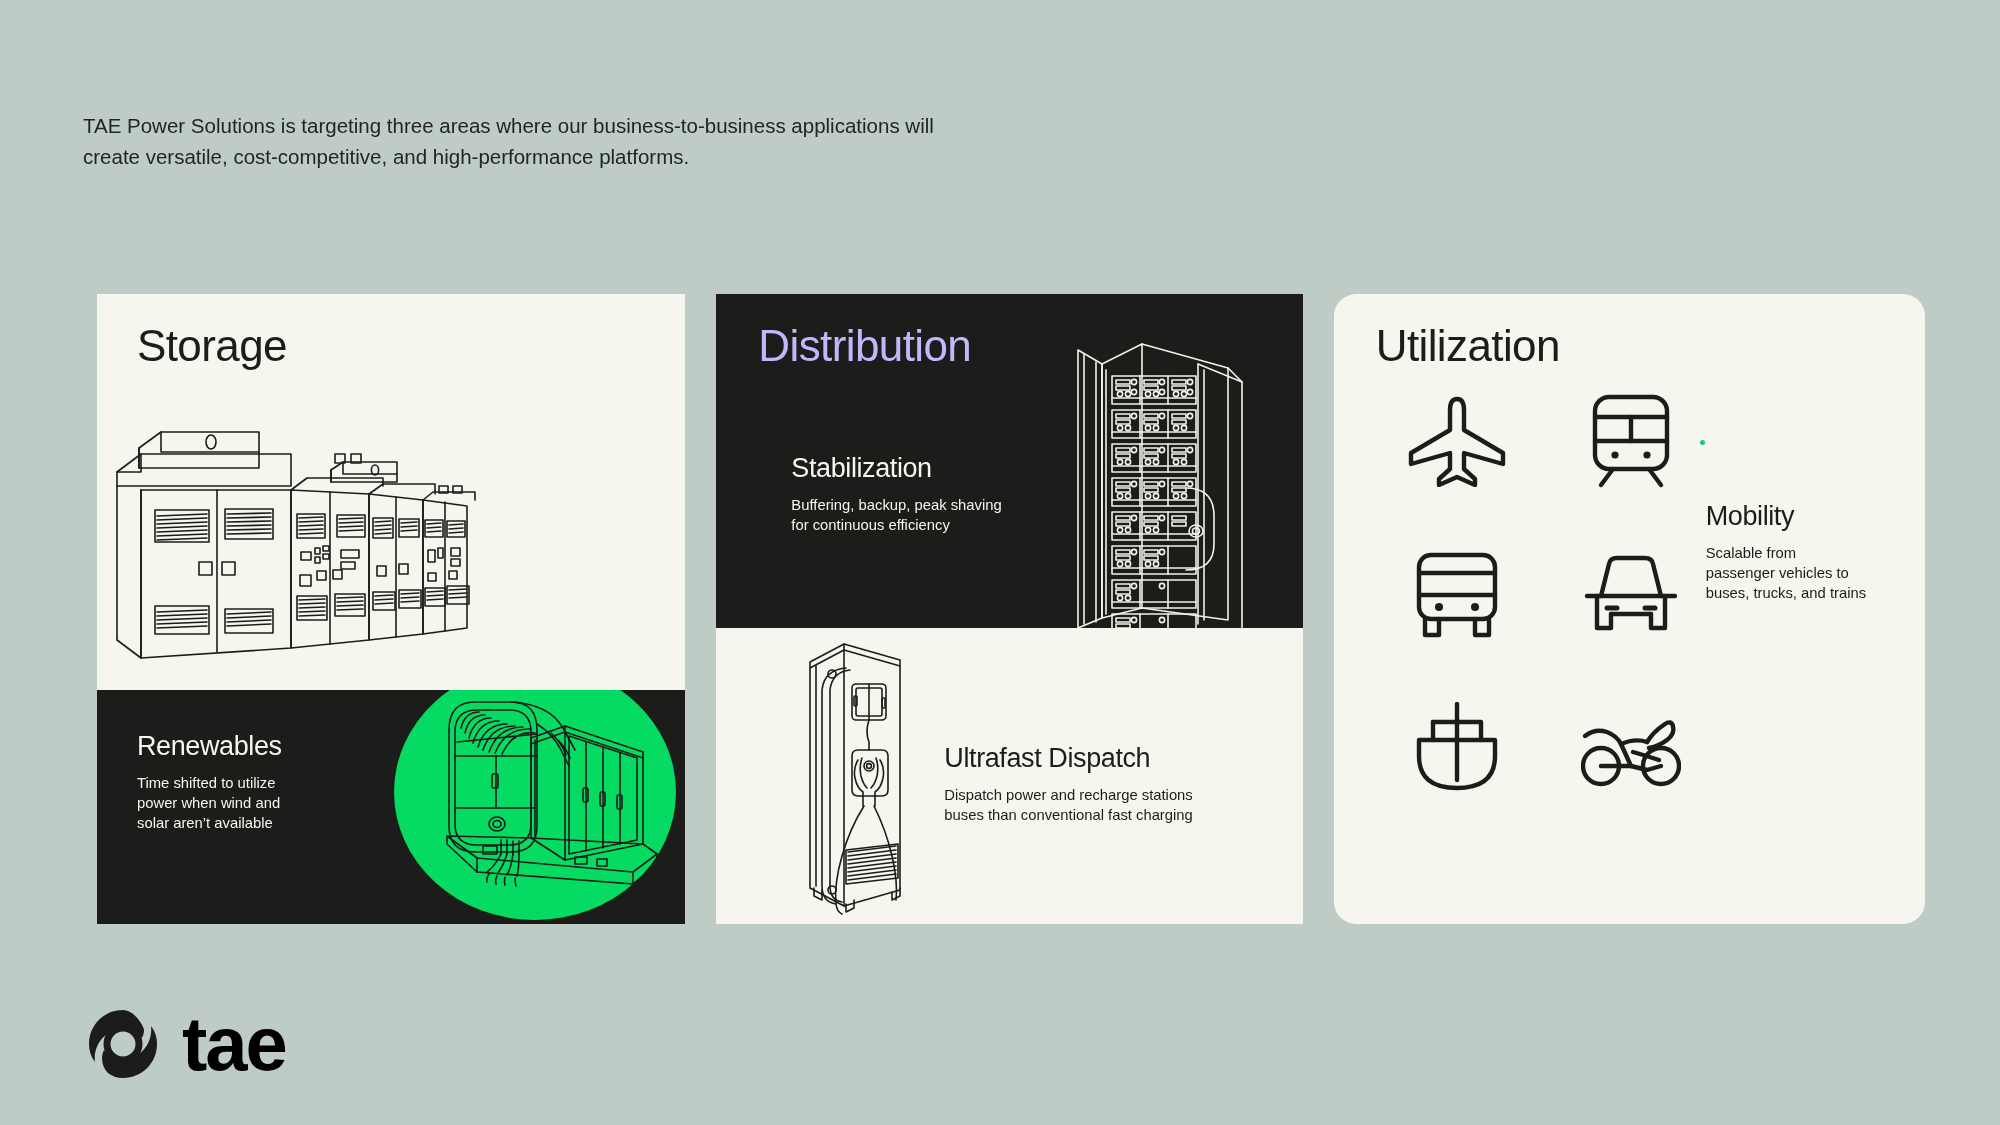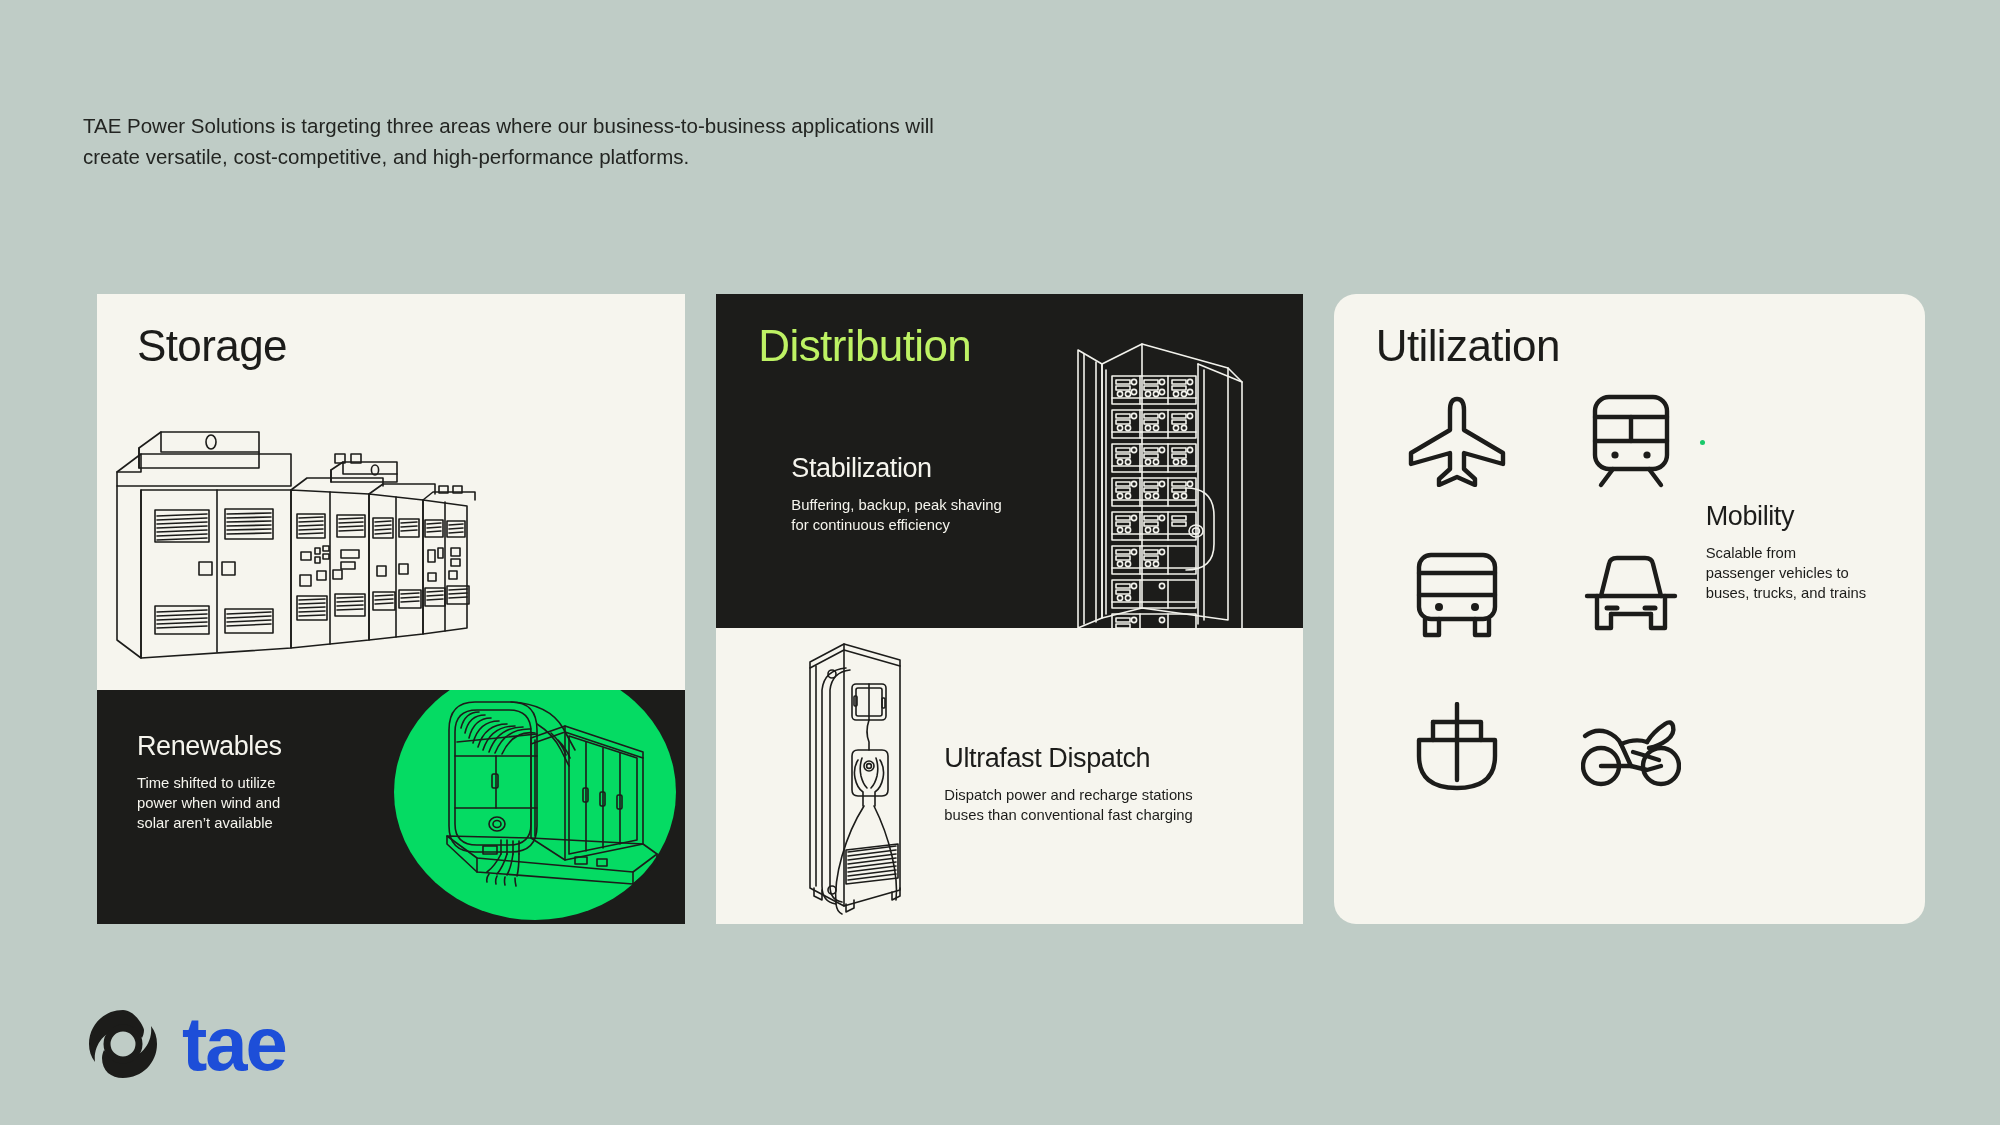"Distribution" .pane-title.light { color: #bef264 -> #c4b5fd }
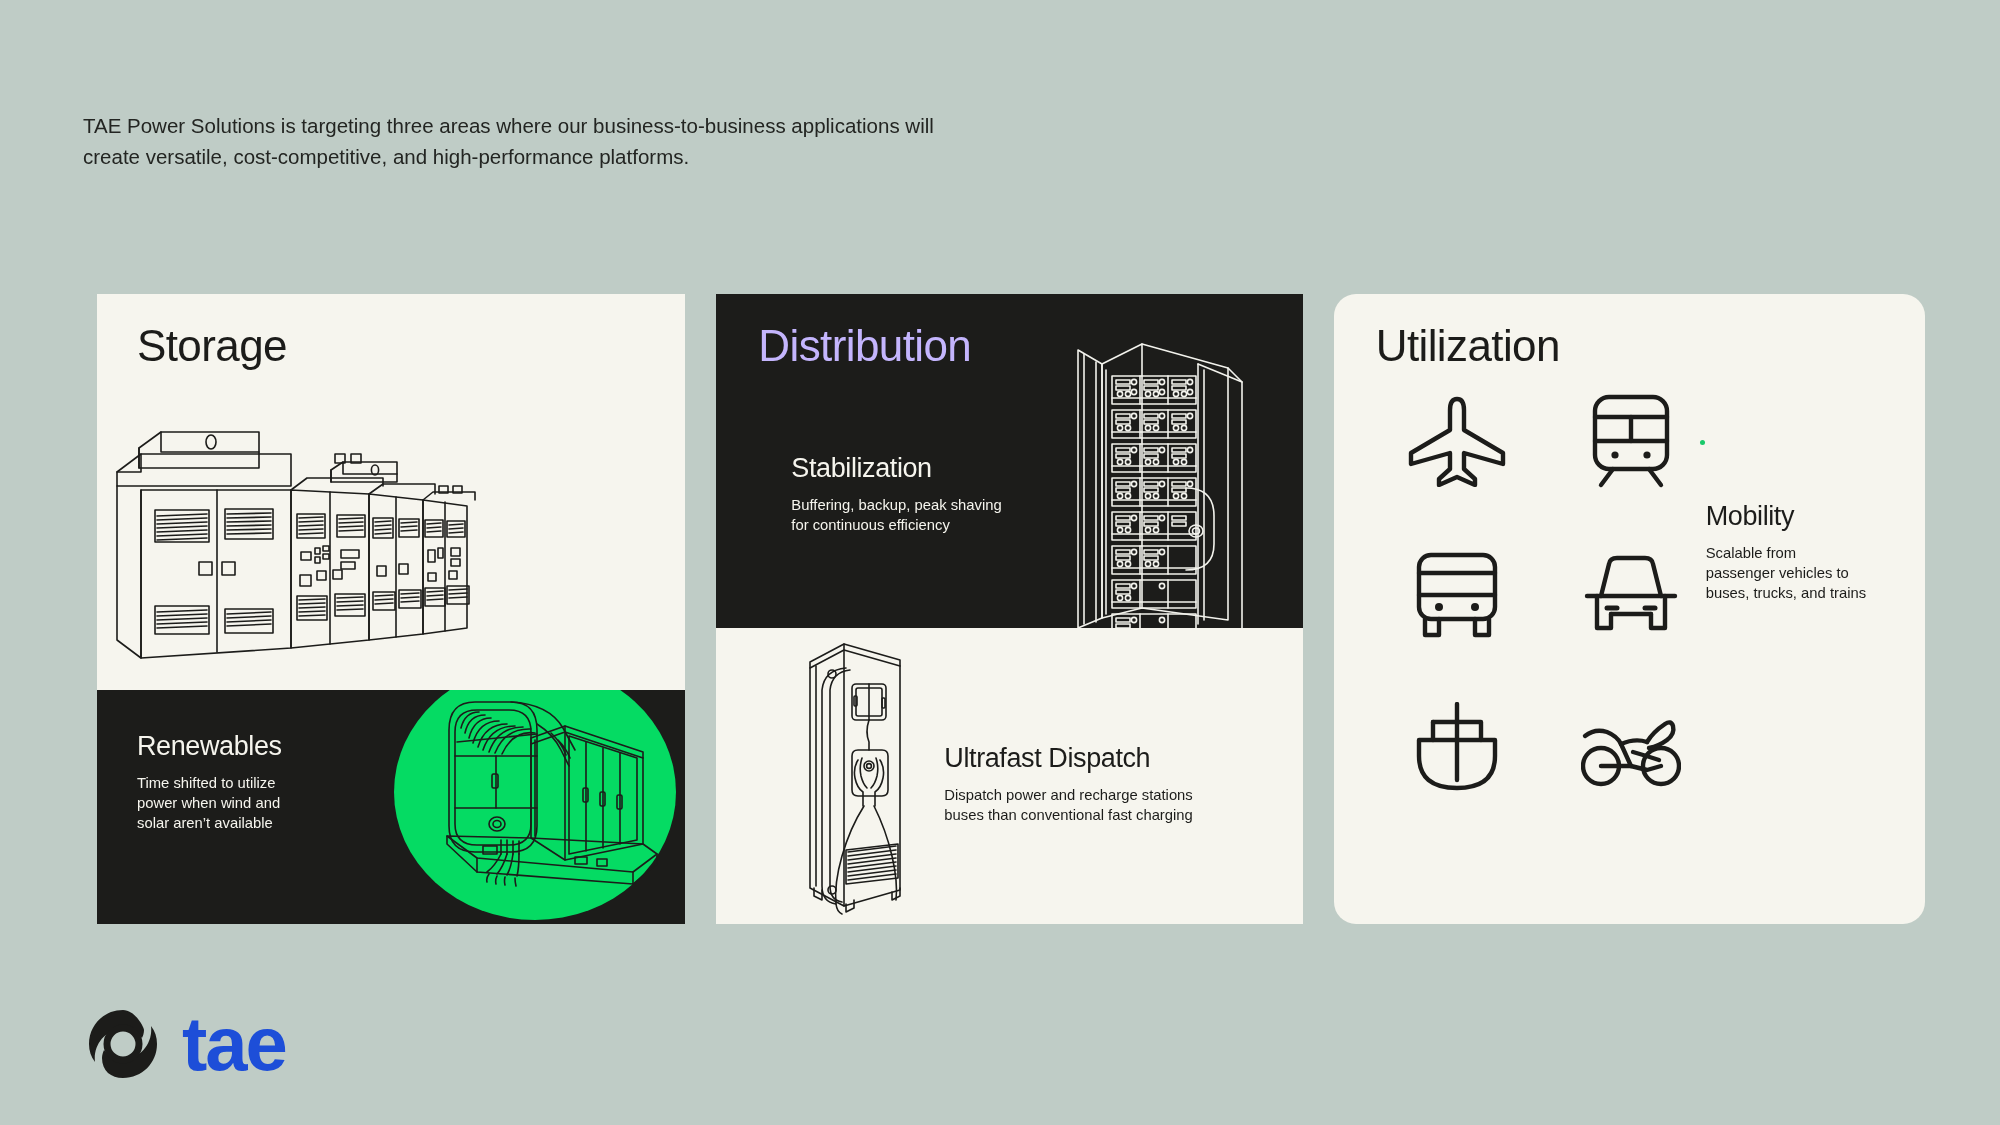"tae" .logo-word { color: #1d4ed8 -> #000000 }
